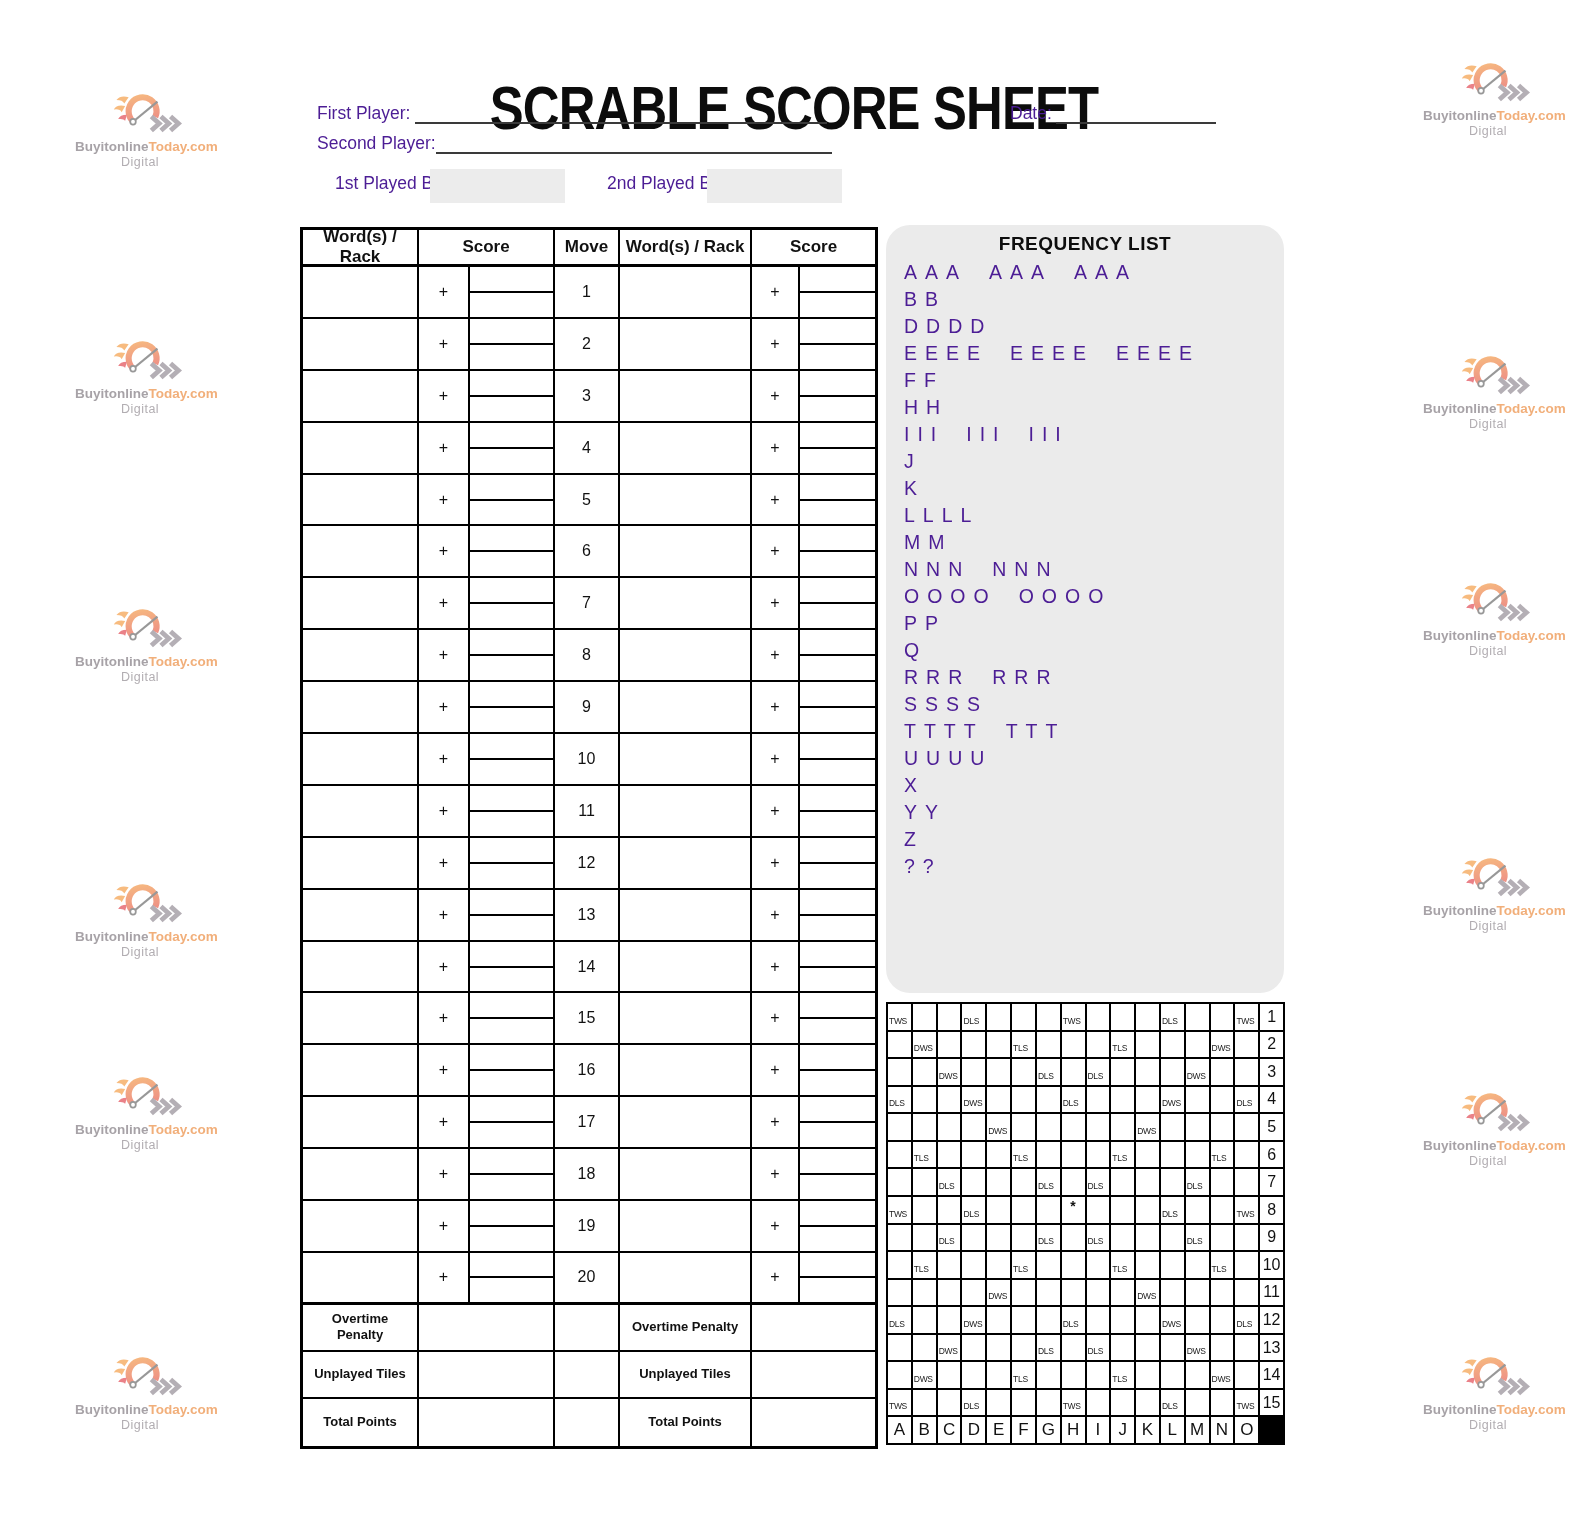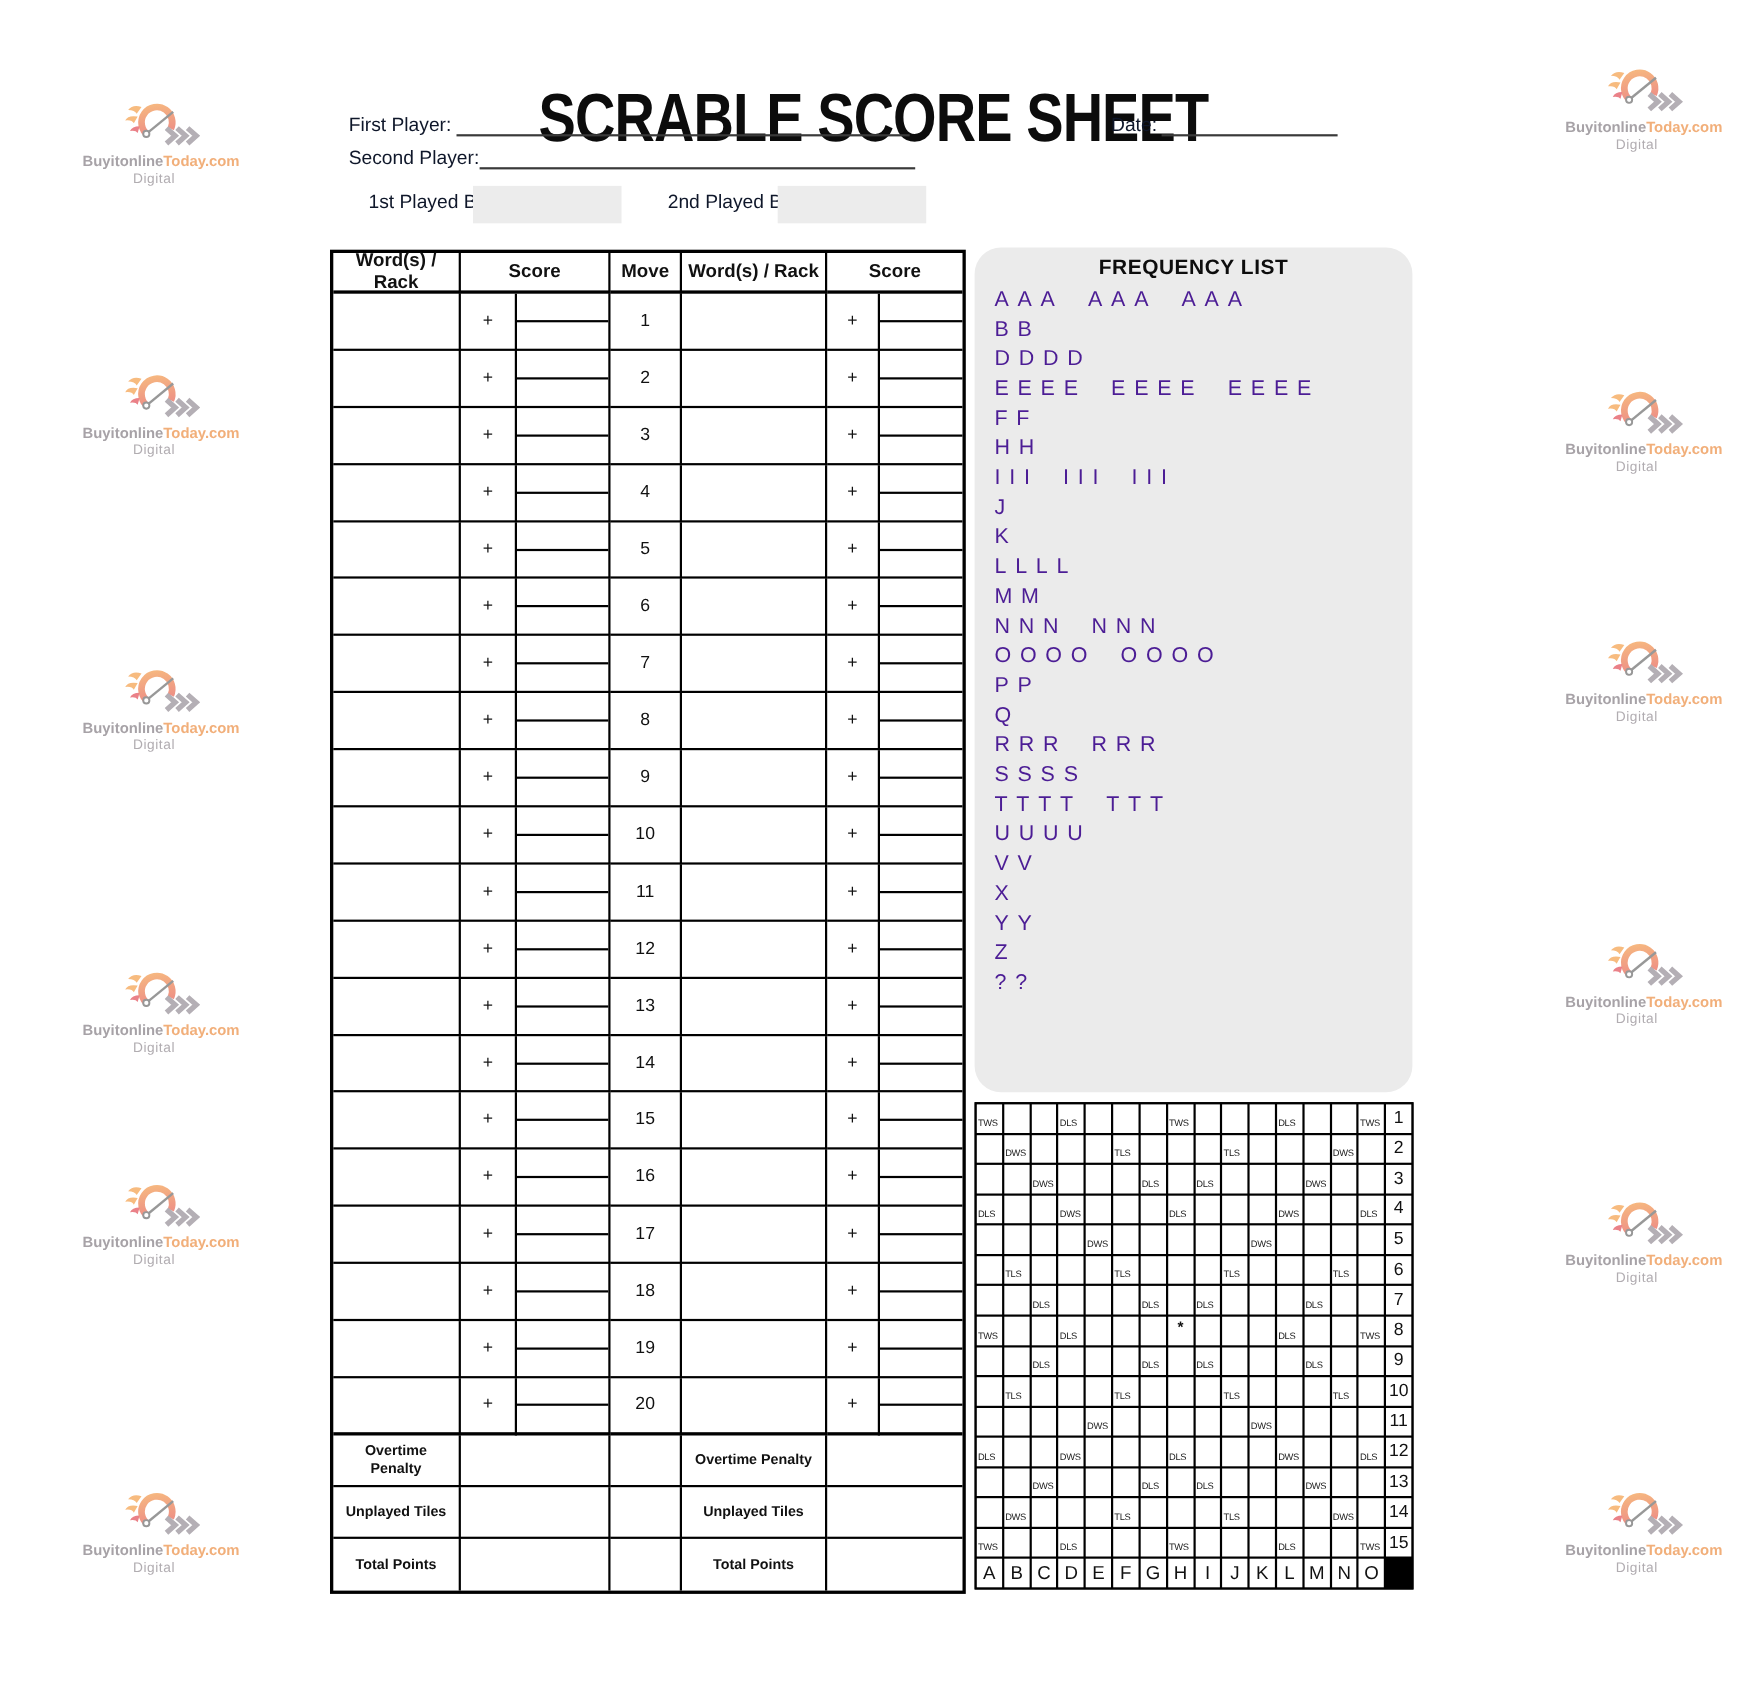"First Player:" .flabel { color: #0f172a -> #4c1d95 }
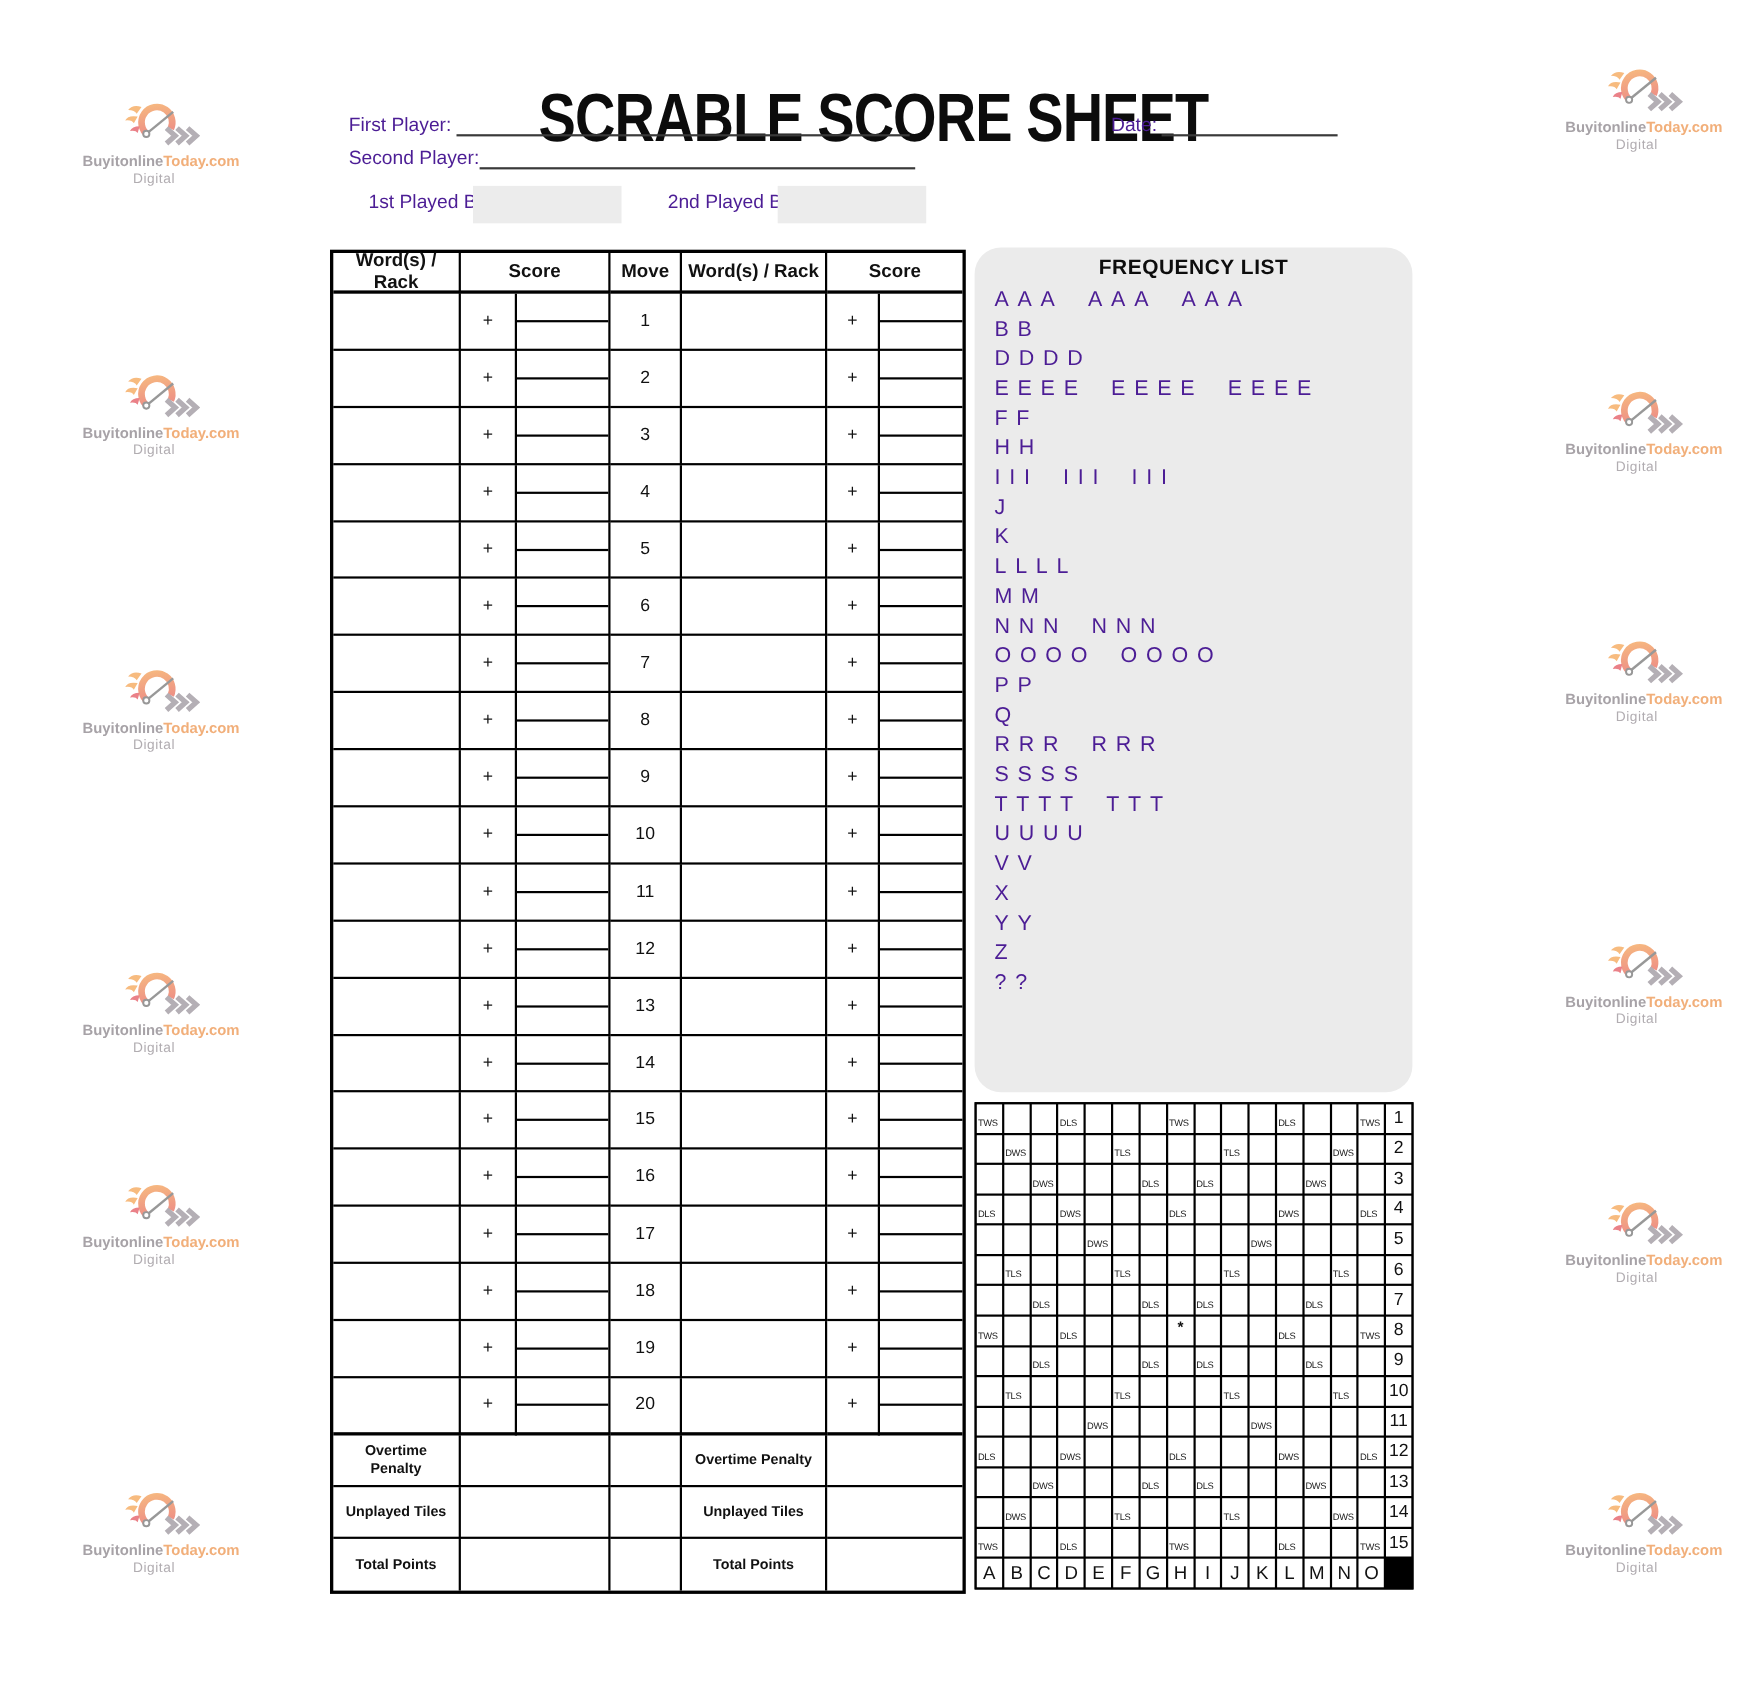"VV" div.freq-row { html: <div><span>VV</span></div> -> none }
